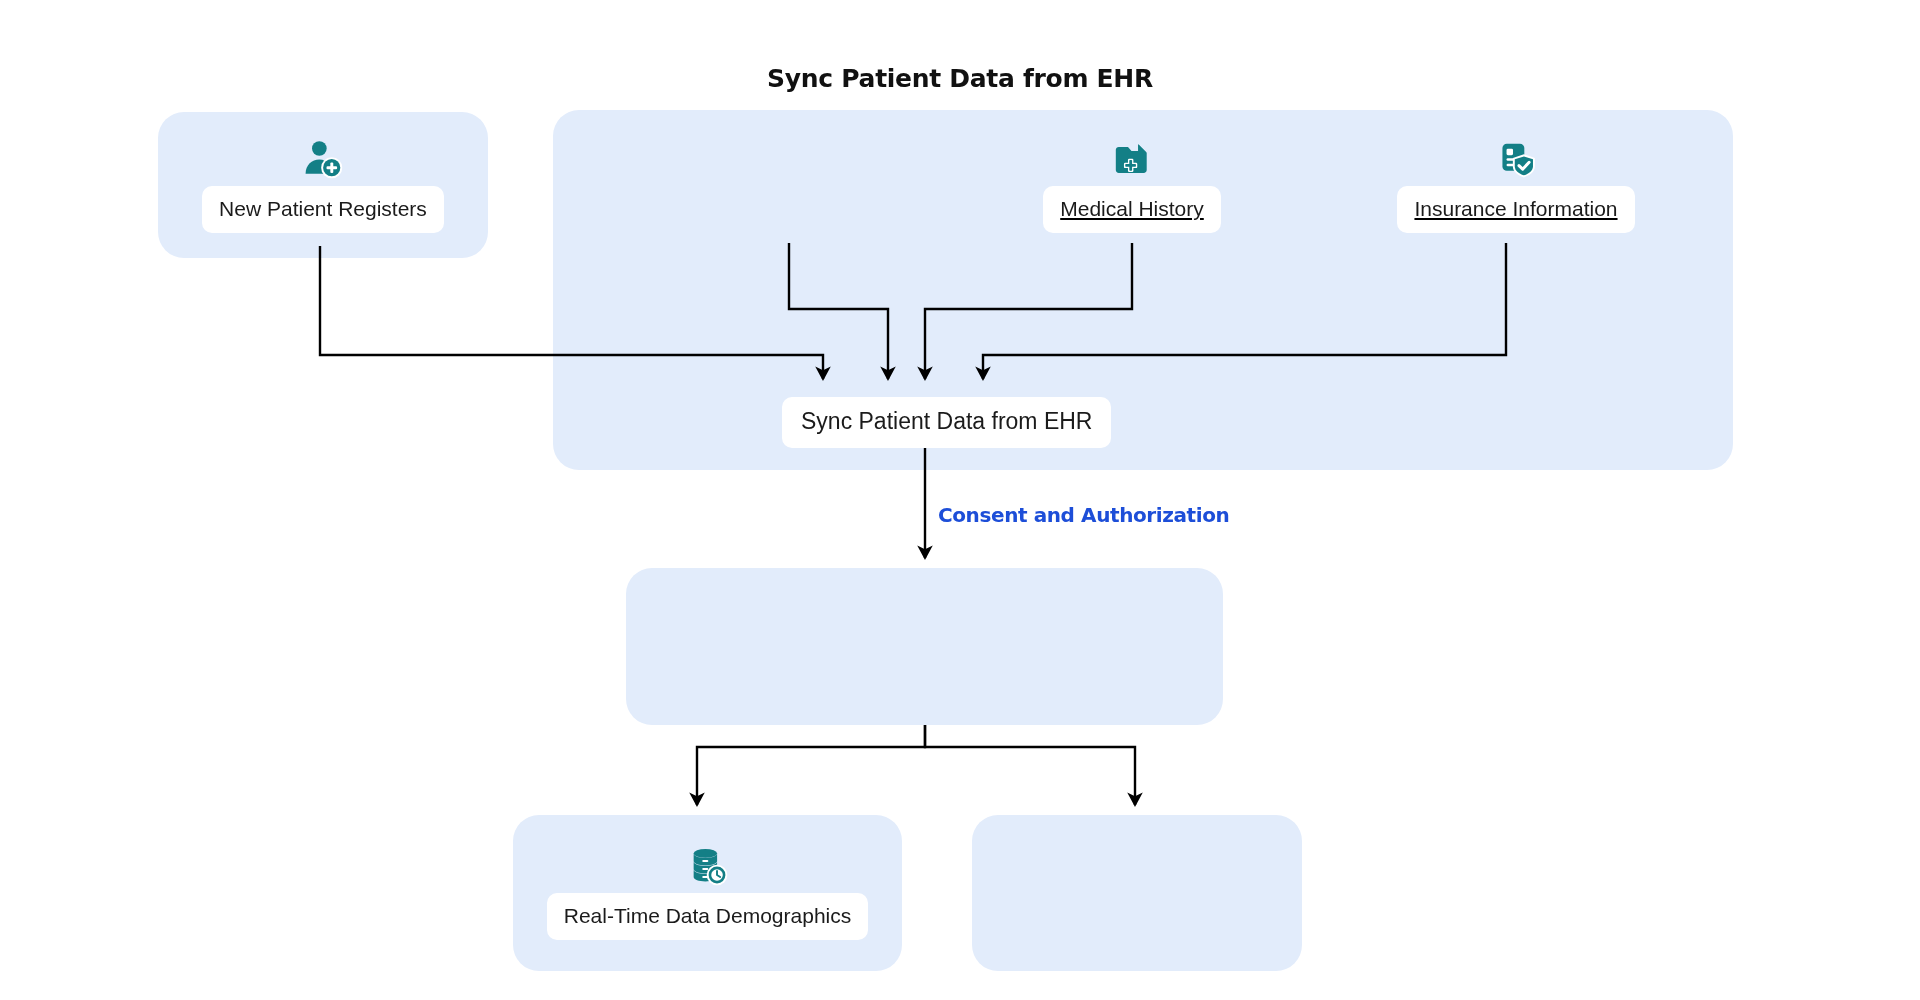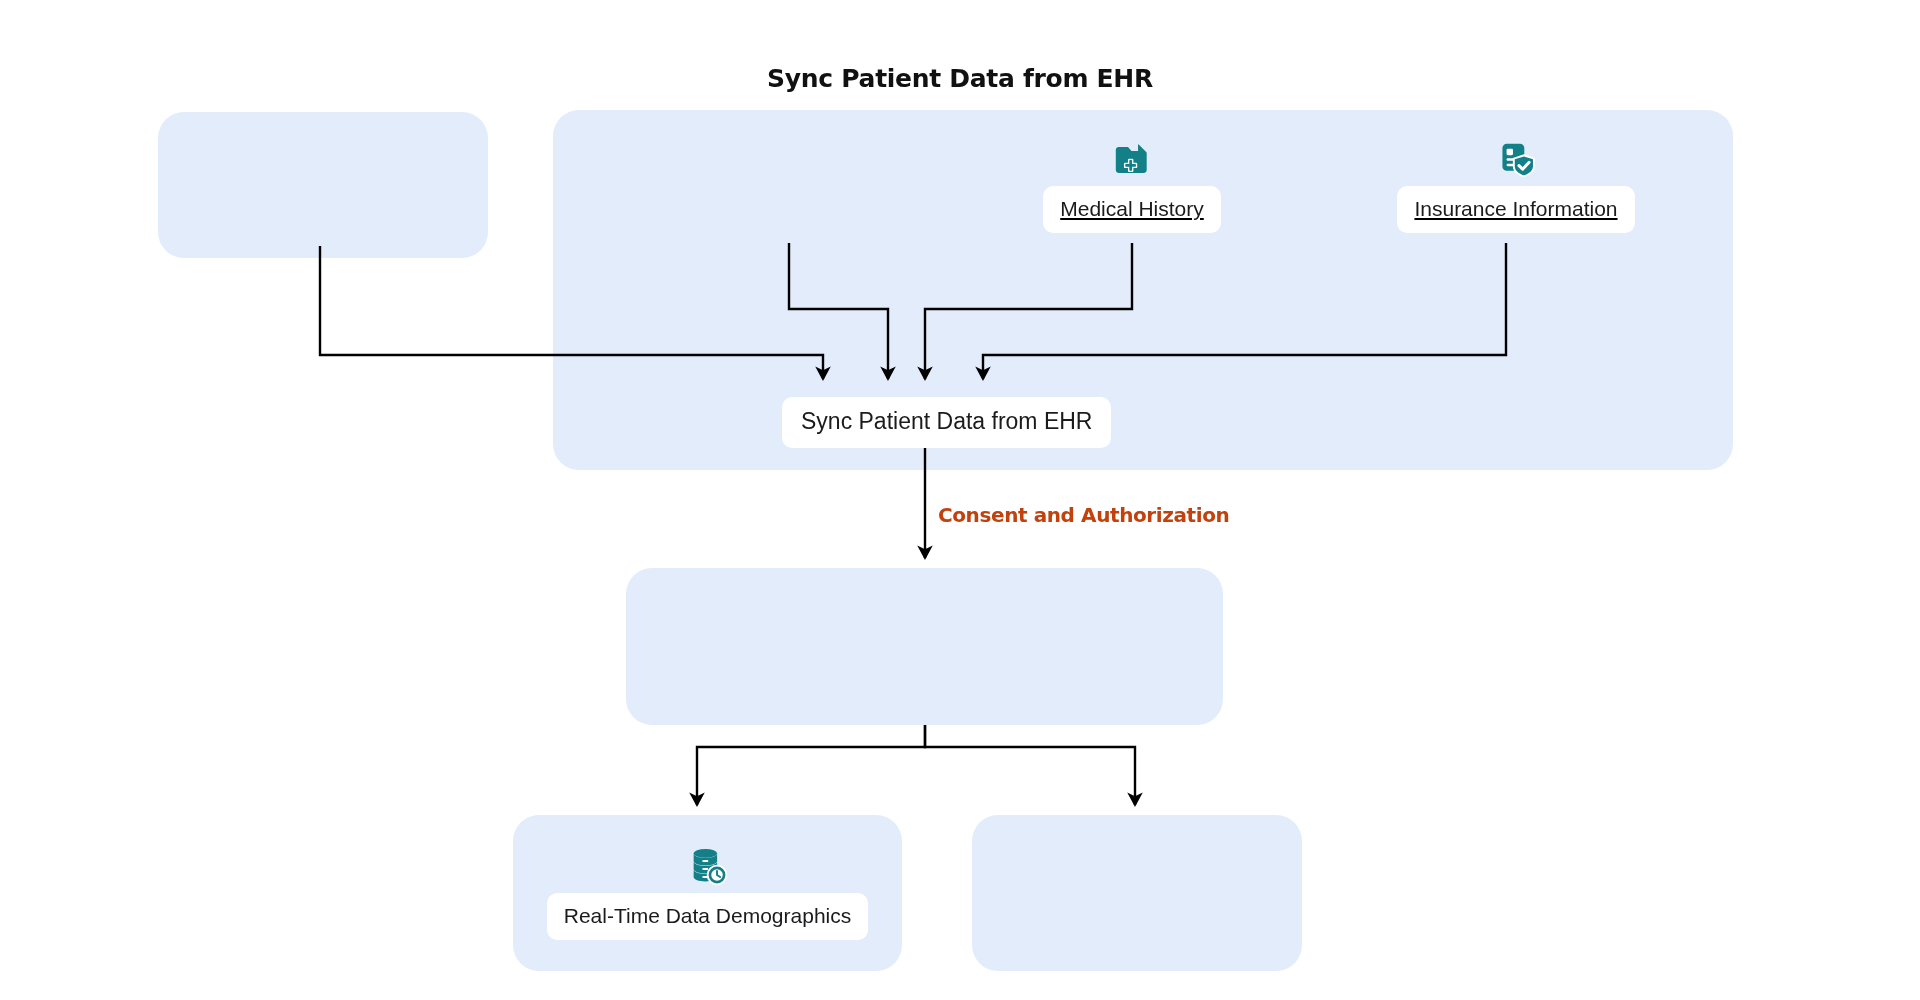"New Patient Registers" div.node { html: none -> <div> <div> <svg> <circle></circle> <path></path> <circle></circle> <circle></circle> <rect></rect> <rect></rect> </svg> </div> <div>New Patient Registers</div> </div> }
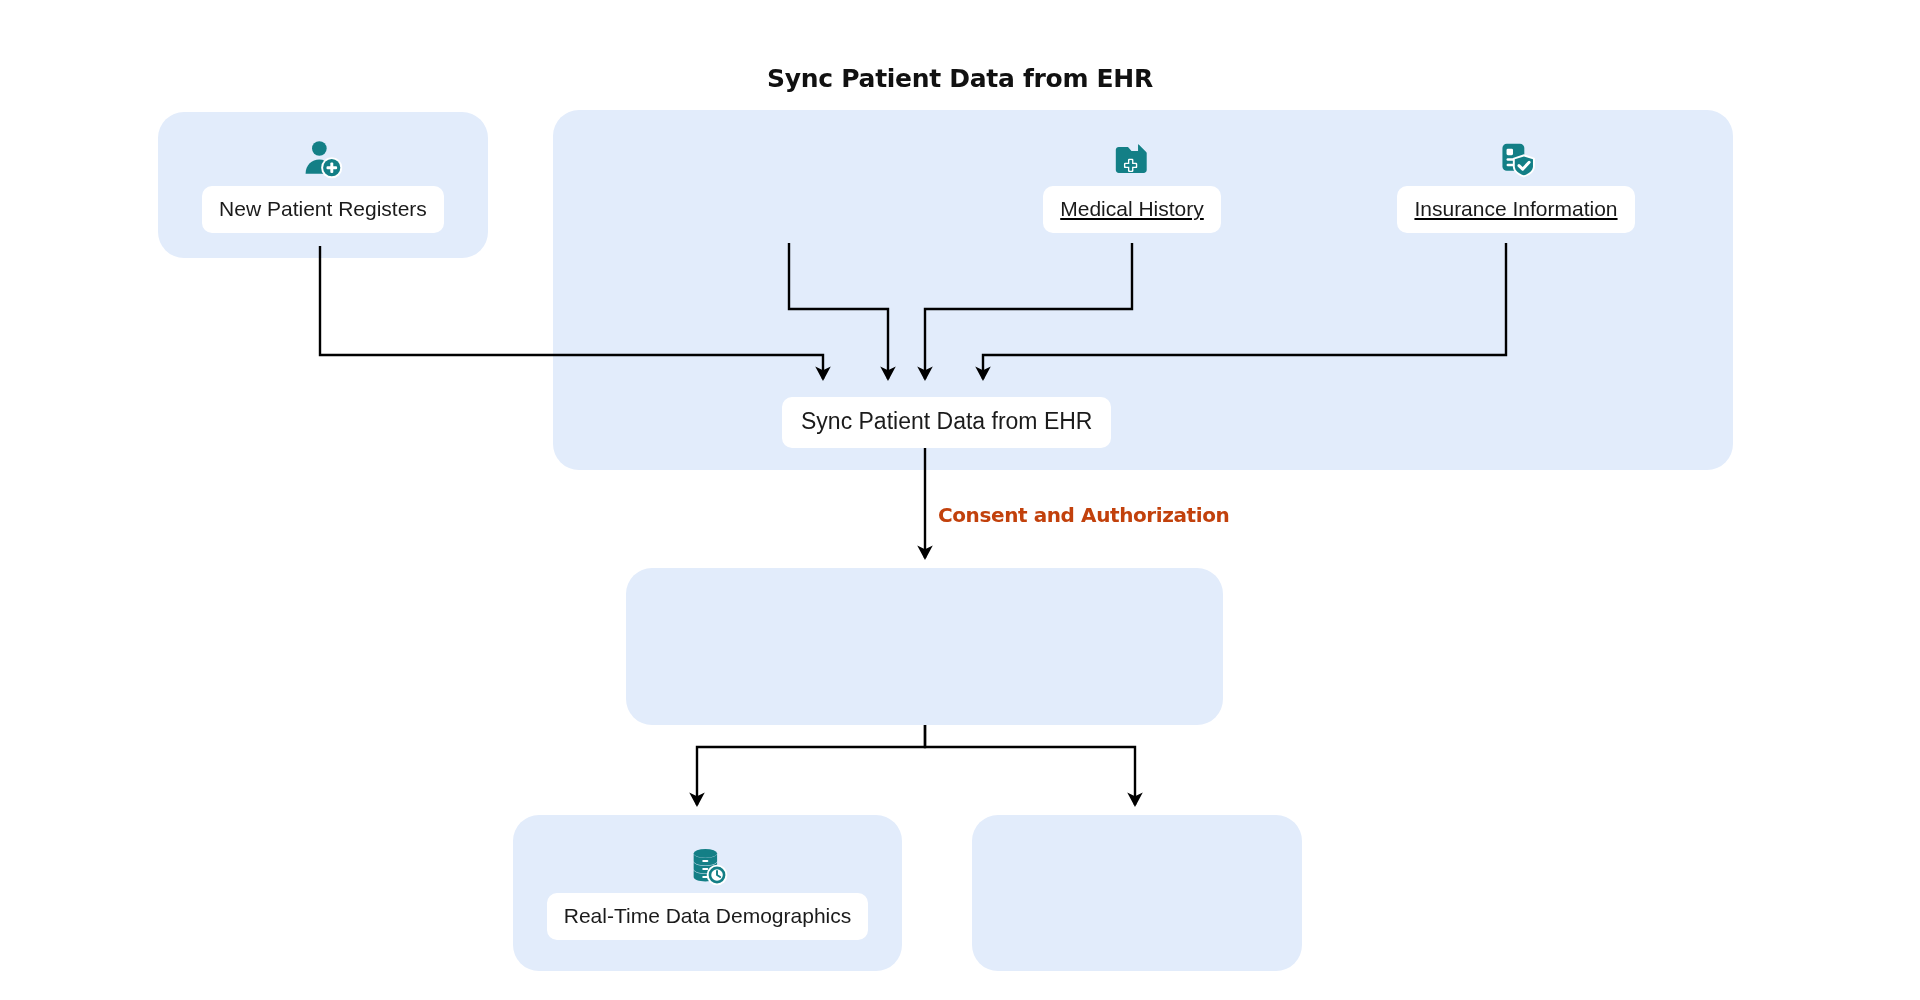"Consent and Authorization" .edge-label { color: #c2410c -> #1d4ed8 }
